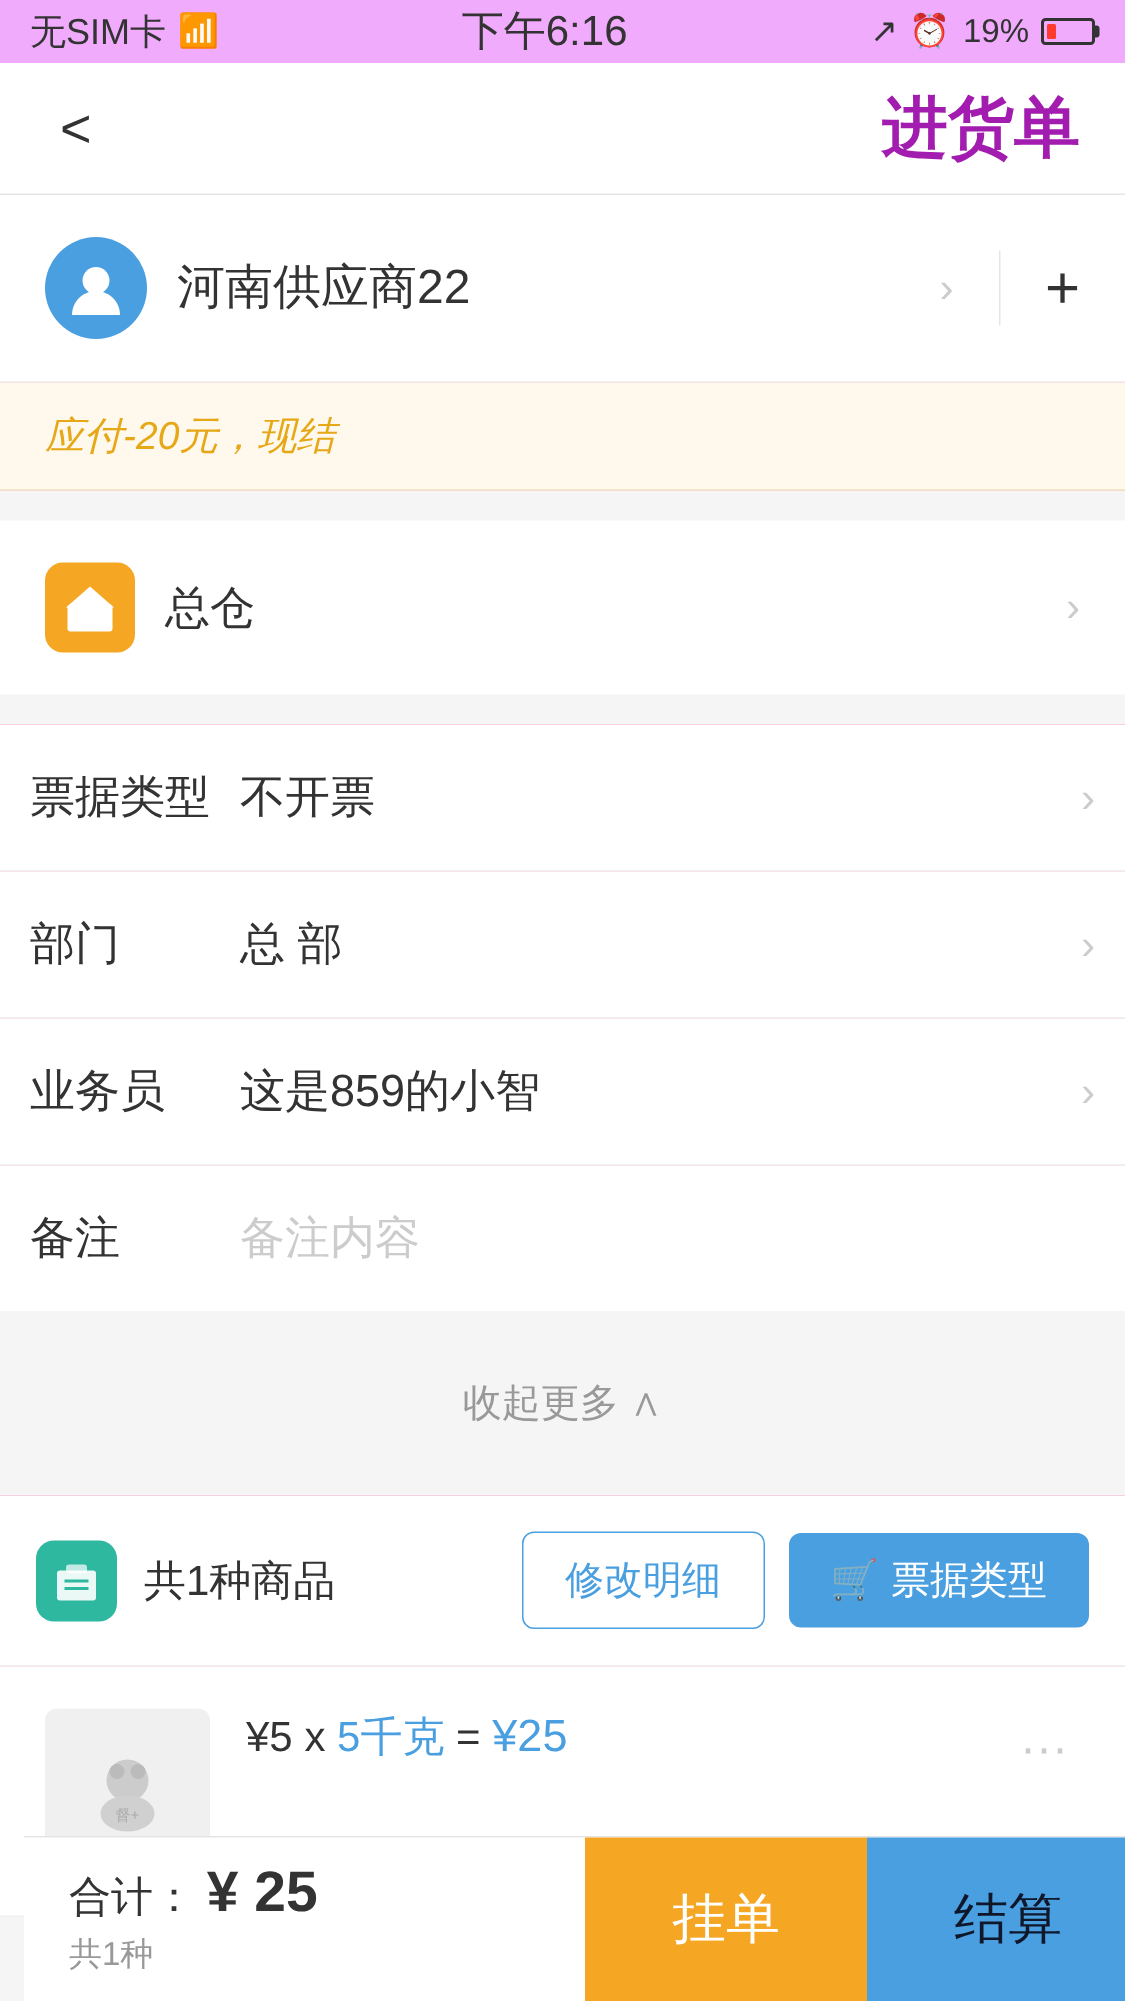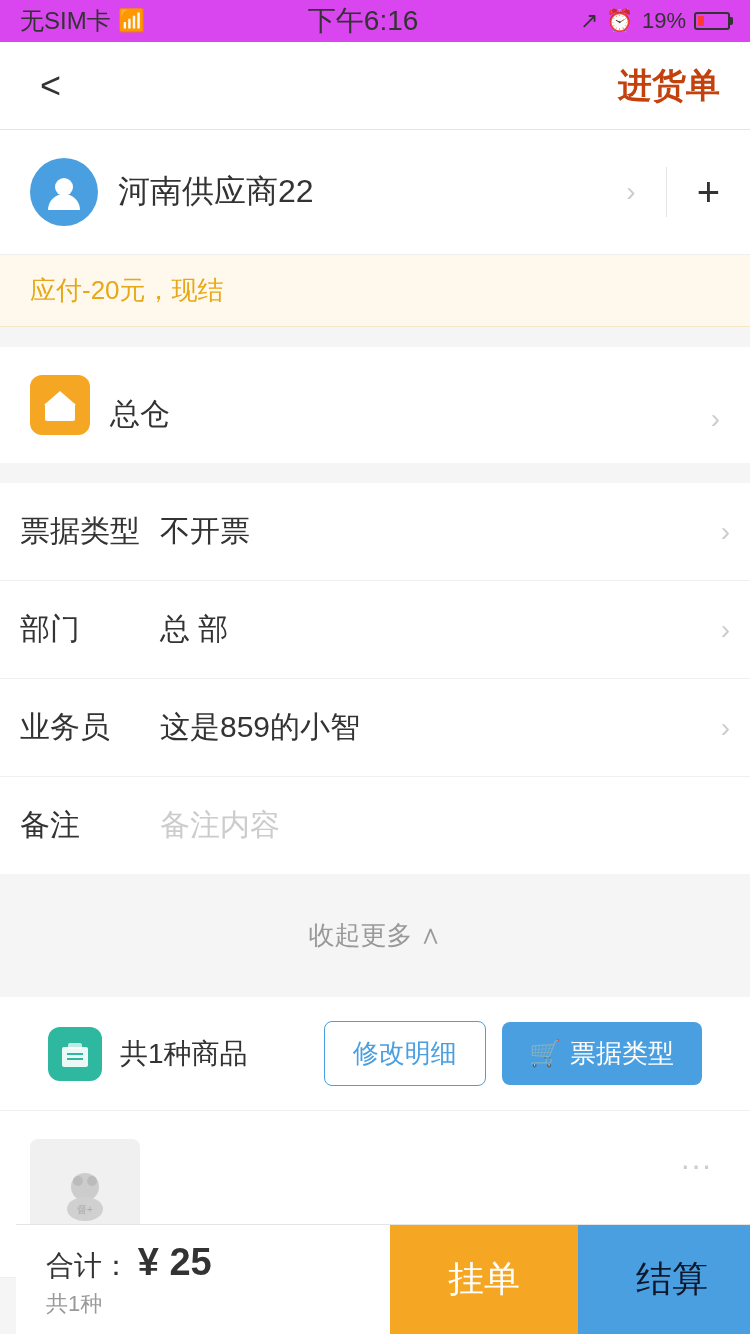"无SIM卡" .status-bar { background: #d946ef -> #f0abfc }
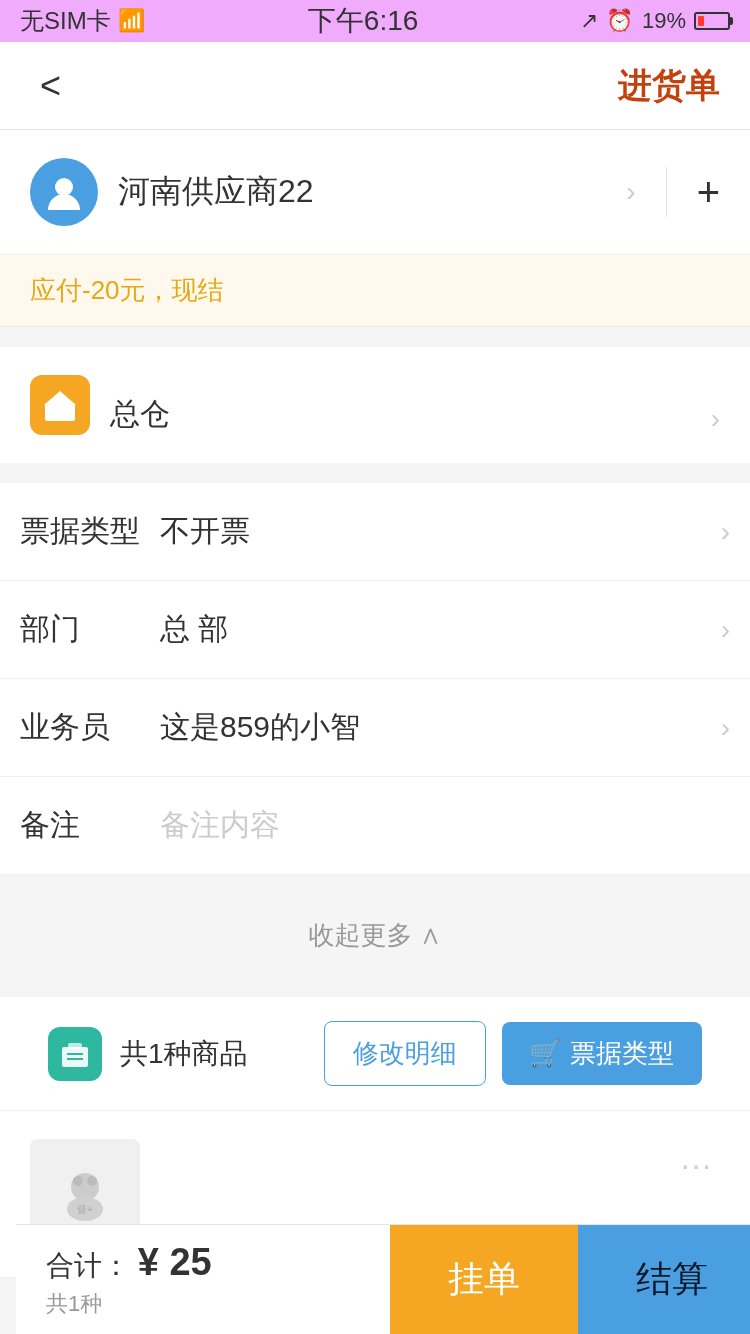"进货单" .nav-title { color: #c2410c -> #a21caf; font-size: 34px -> 44px }
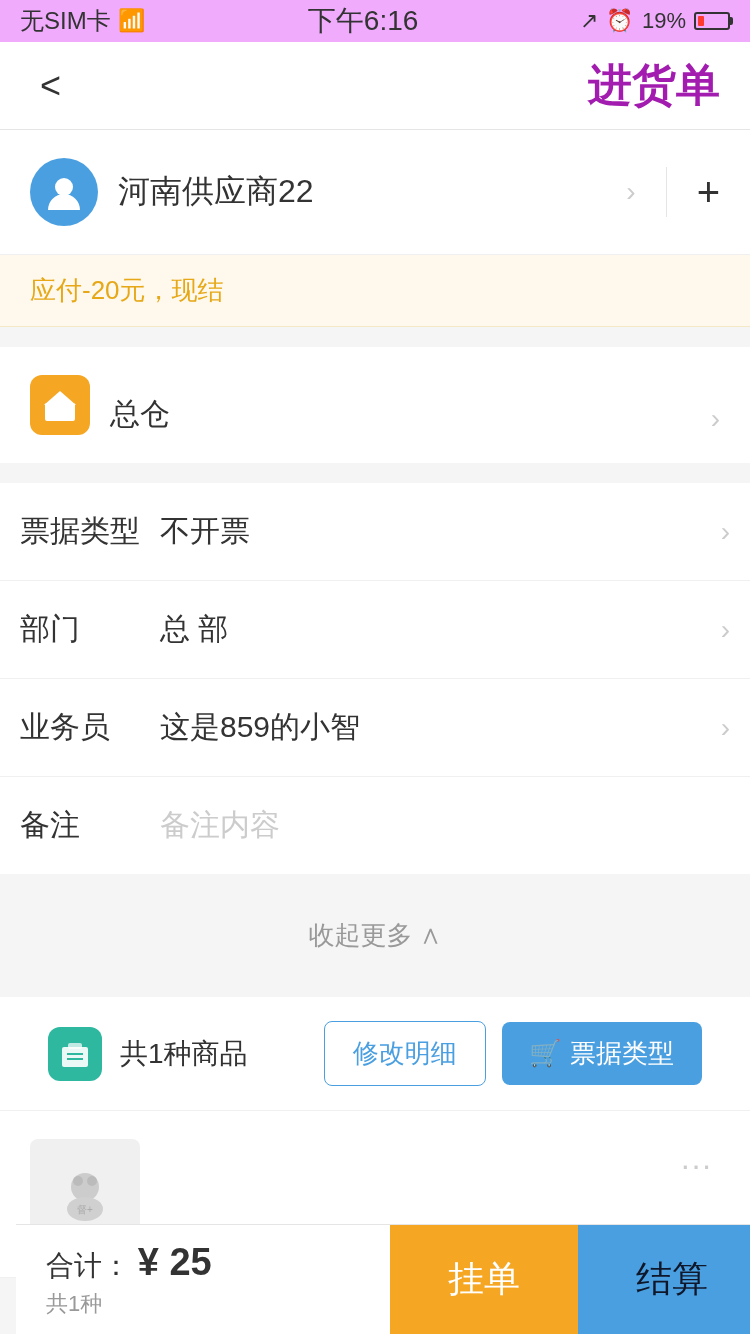"应付-20元，现结" .notice-bar { font-style: none -> italic }
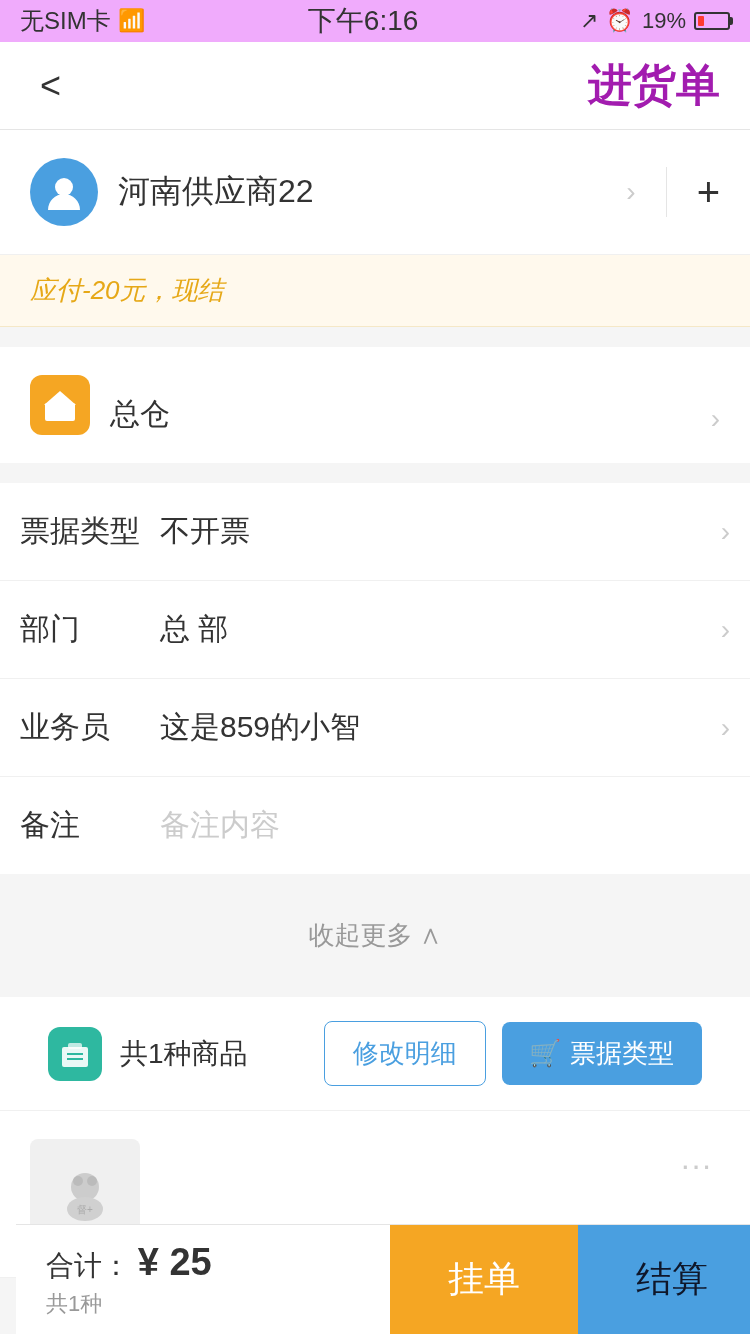"总仓" .warehouse-row { align-items: flex-end -> center }
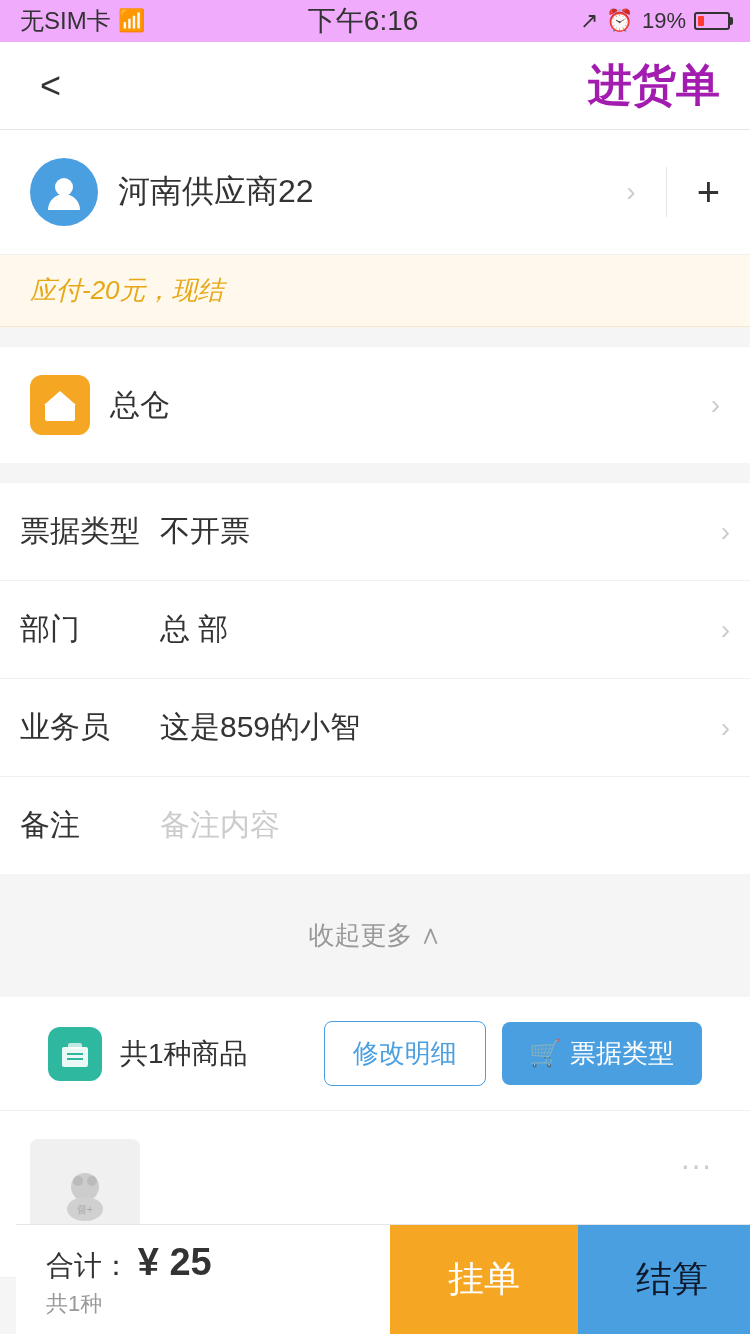"共1种商品" .product-header { padding: 24px 48px -> 24px 24px }
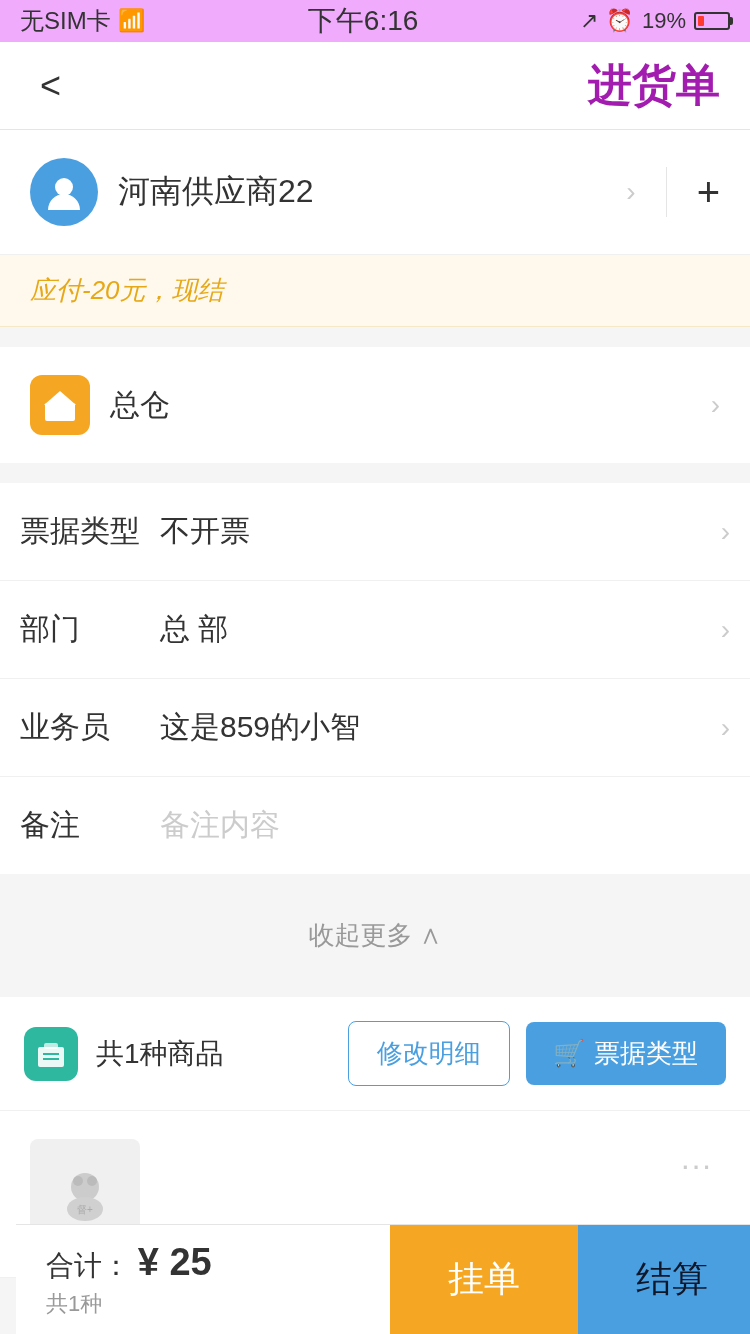"¥5 x 5千克 = ¥25" div.product-price { html: none -> <div> <span>¥5</span> <span> x </span> <span>5千克</span> <span> = </span> <span>¥25</span> </div> }
